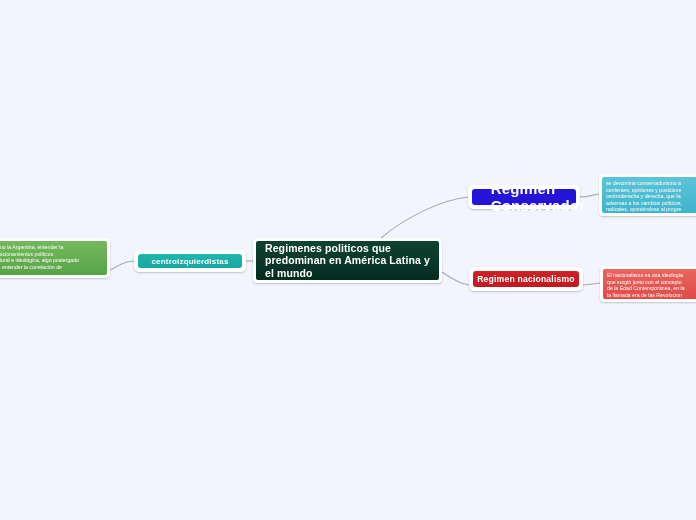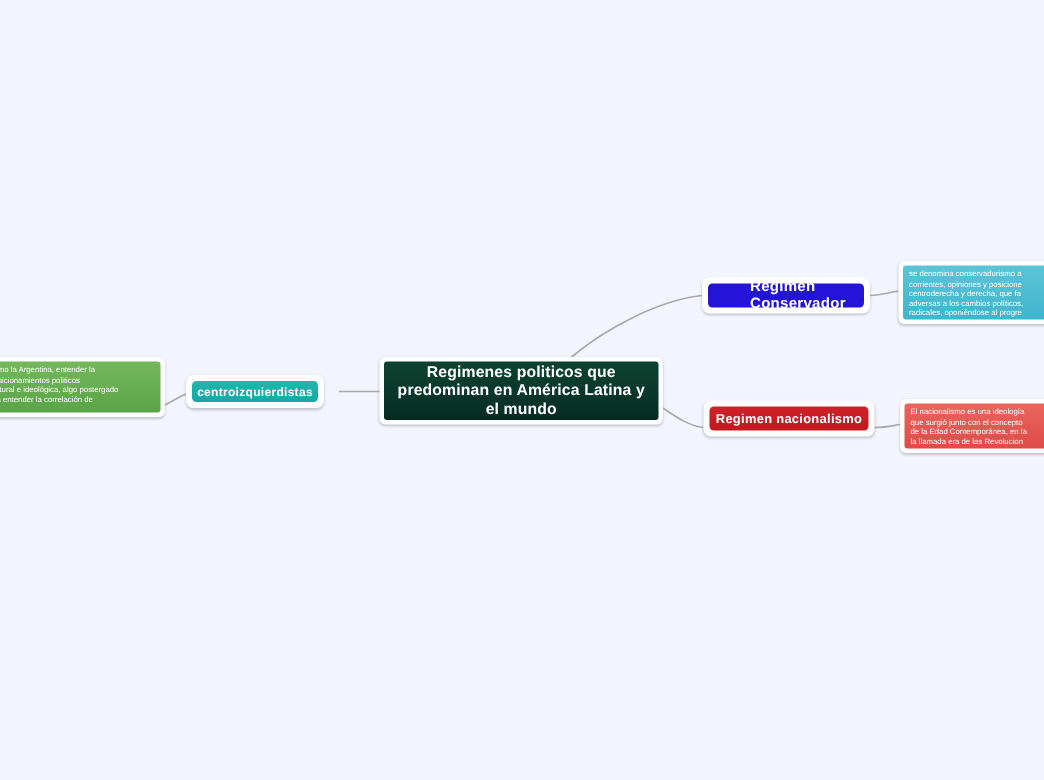"Régimen Conservador" #node-conservador .label { font-size: 10px -> 15px }
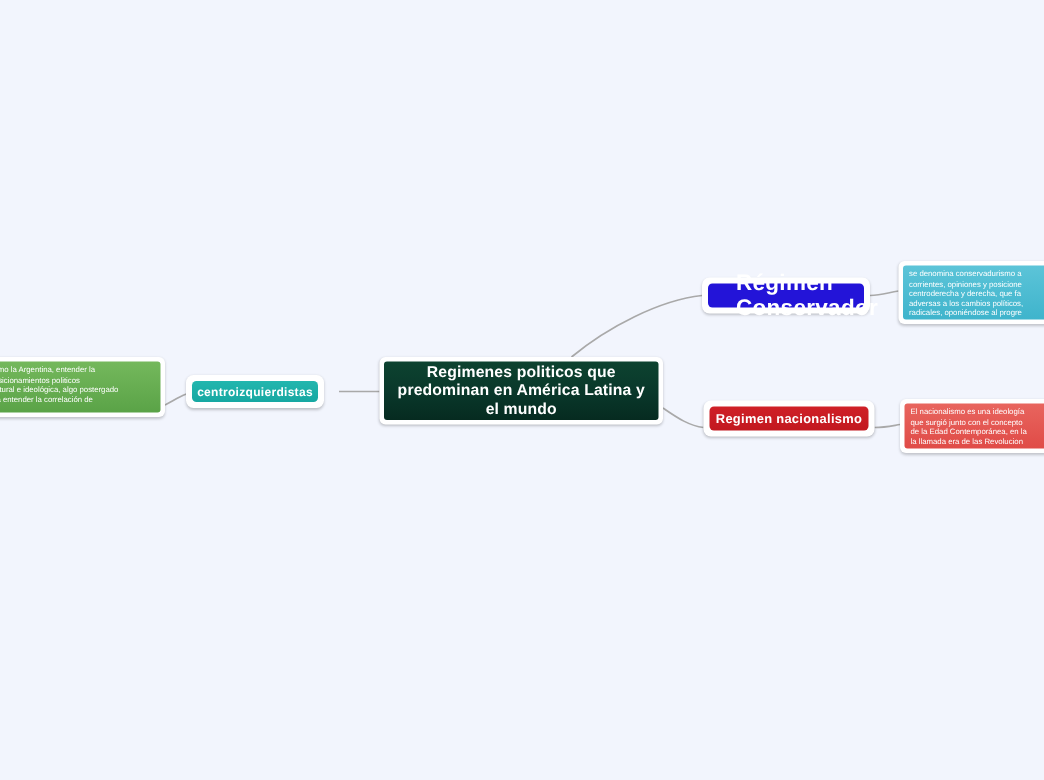"Regimenes politicos que predominan en" #node-central .inner { text-align: center -> none }
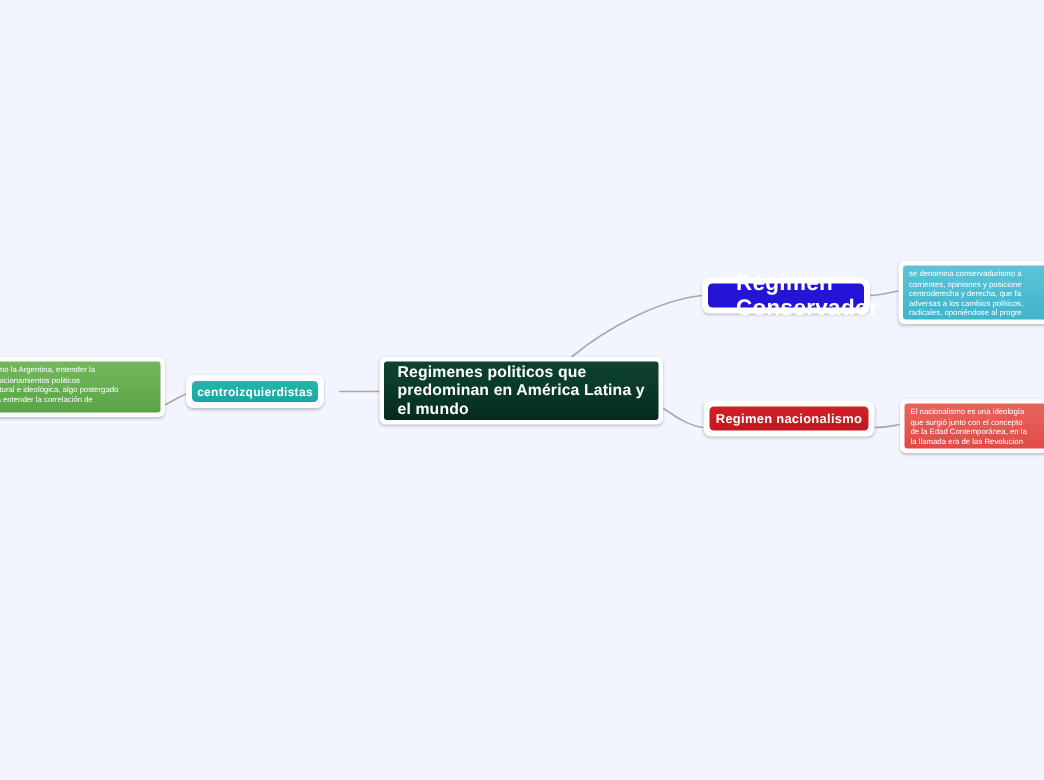"centroizquierdistas" #node-centroizquierdistas { left: 124px -> 134px; width: 92px -> 112px }
